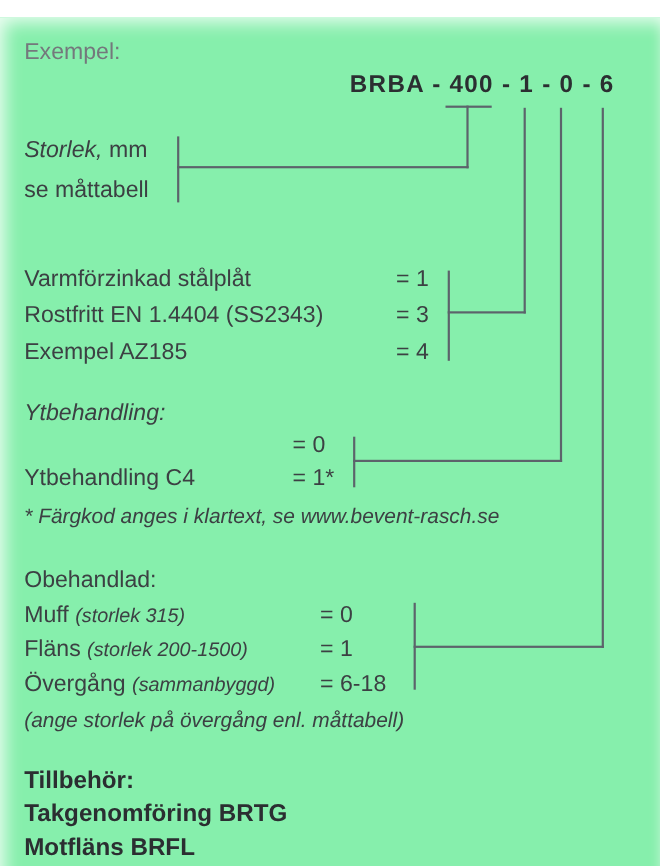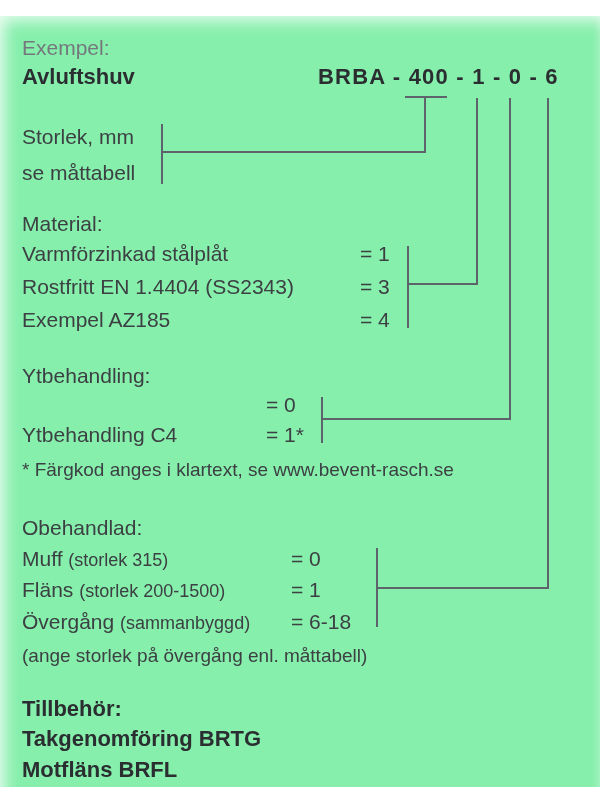"Avluftshuv" div.t { html: <div>Avluftshuv</div> -> none }
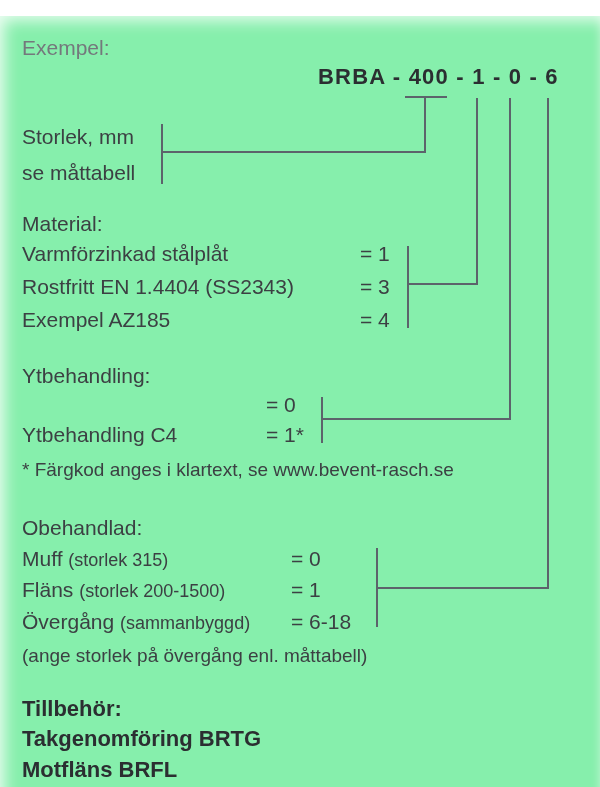"Storlek," .it { font-style: none -> italic }
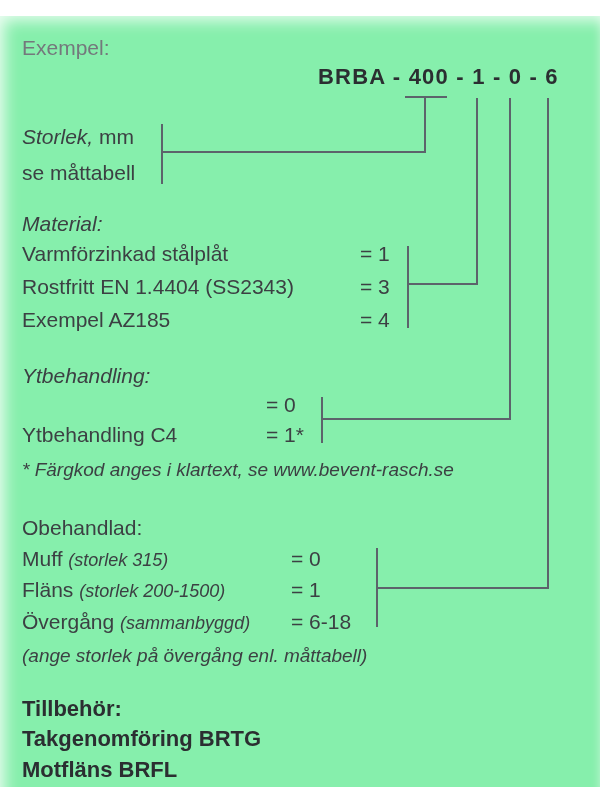"Material:" div.t { html: <div>Material:</div> -> none }
